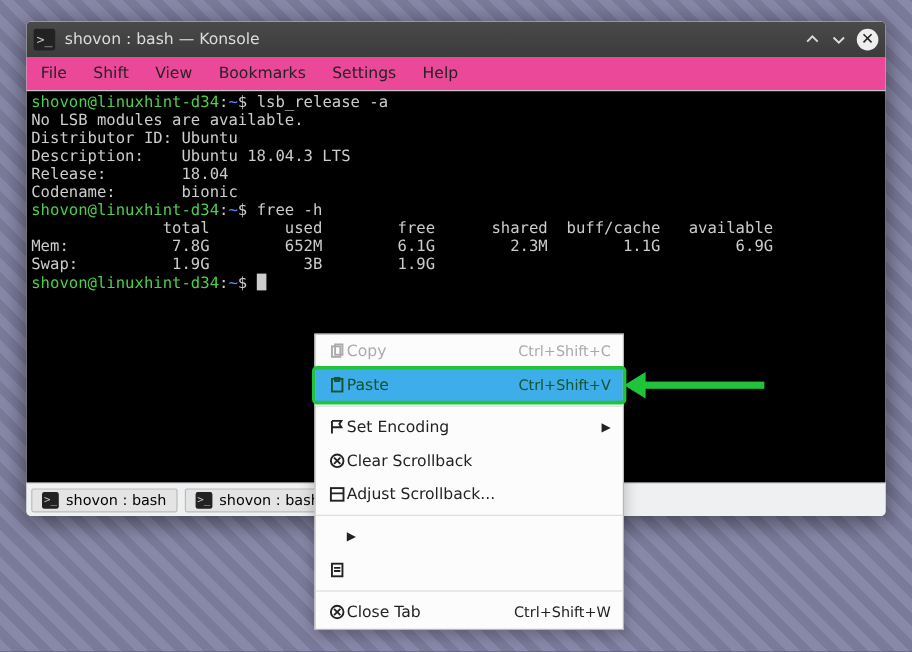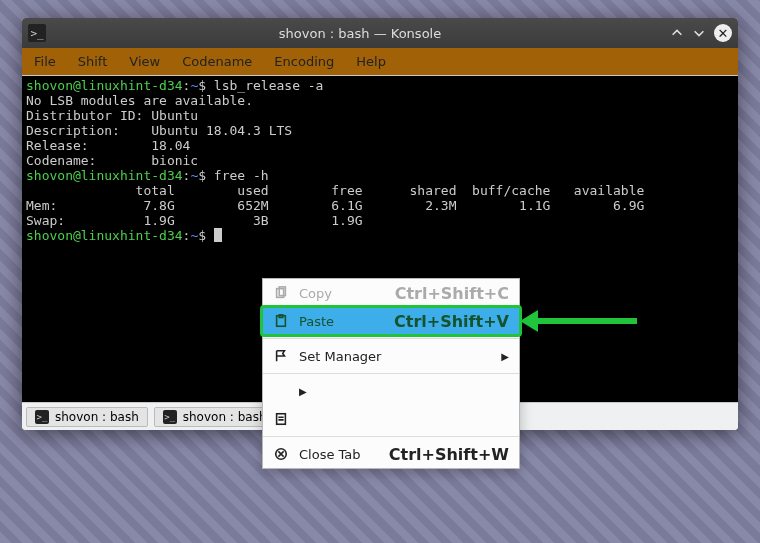"shovon : bash — Konsole" .titlebar .title { text-align: center -> left }
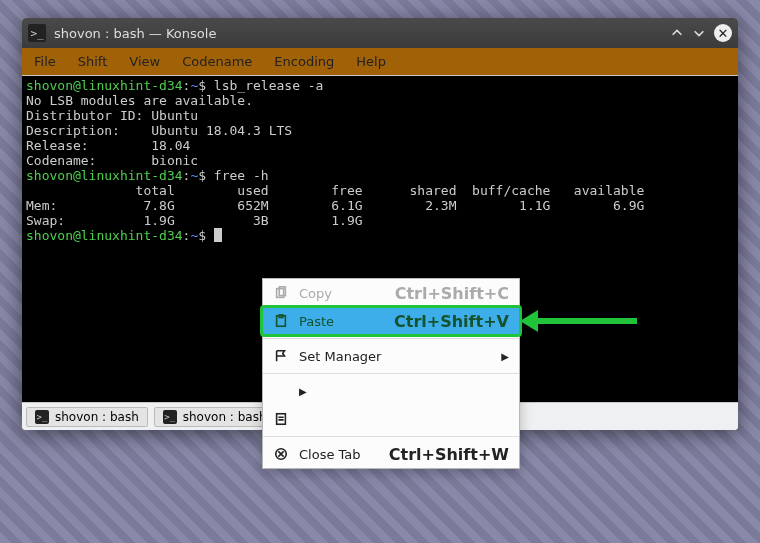"File" .menubar { background: #a16207 -> #ec4899 }
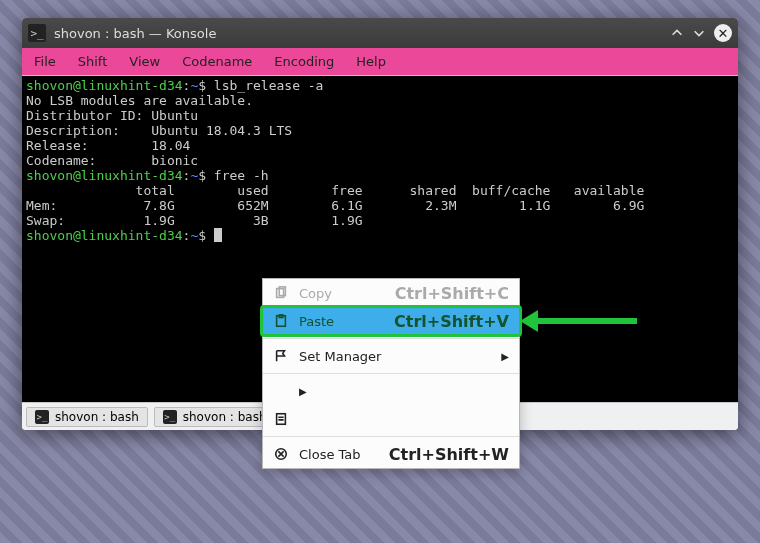"Codename" span { text: Codename -> Bookmarks }
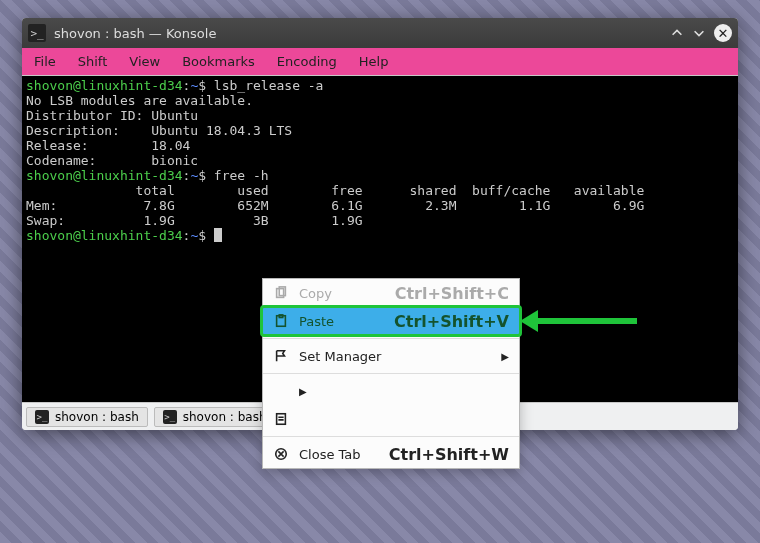"Encoding" span { text: Encoding -> Settings }
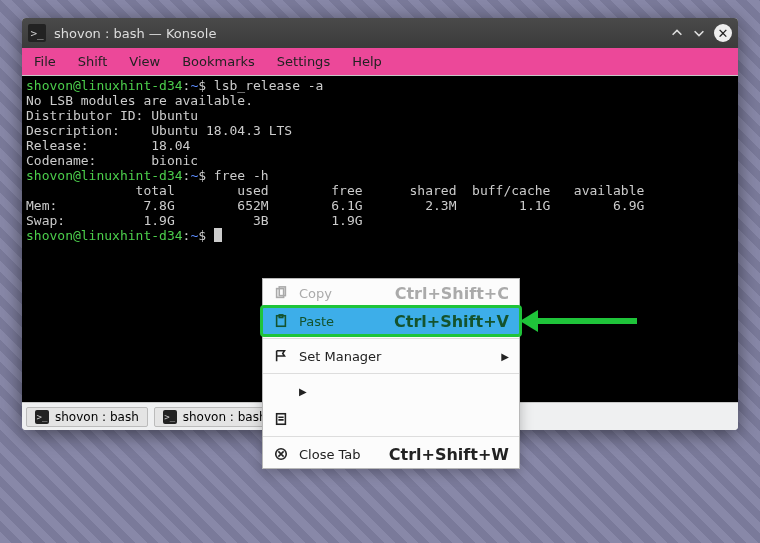"Copy" .ctxrow { gap: 10px -> none }
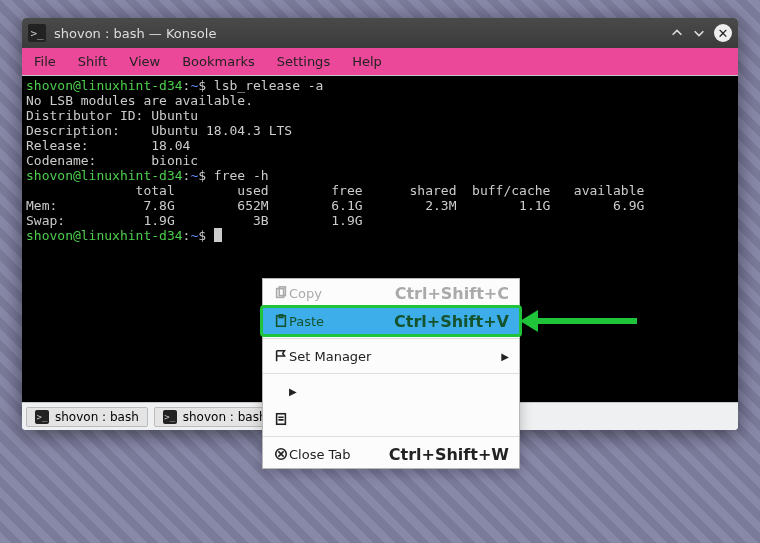"Ctrl+Shift+C" .ctxrow .mshort { font-size: 16px -> 12px; font-weight: bold -> none }
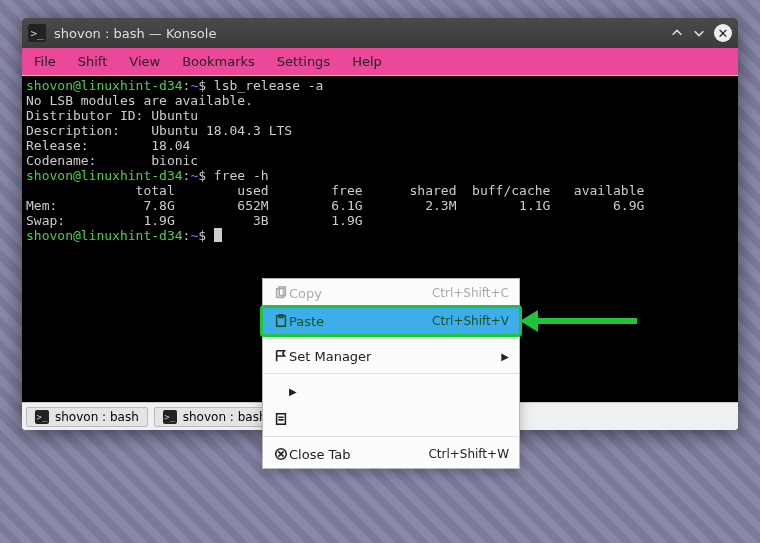"Set Manager" span.mlabel { text: Manager -> Encoding }
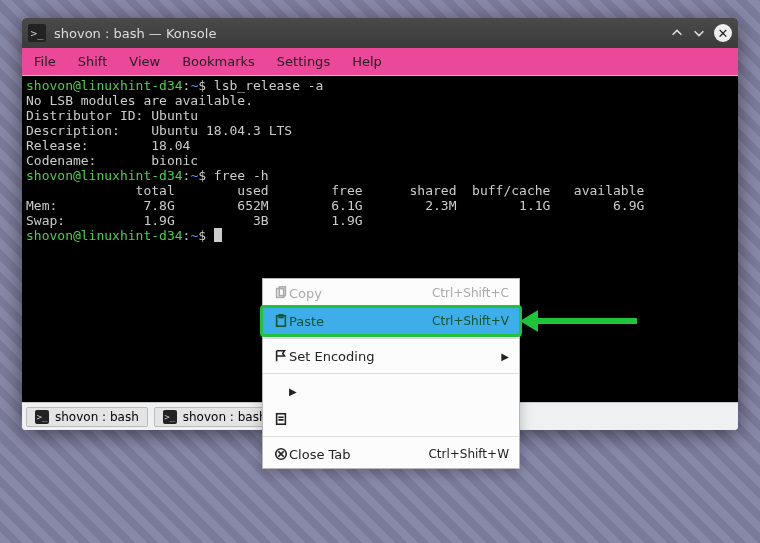"Clear Scrollback" div.ctxrow { html: none -> <div> <span> <svg> <circle></circle> <path></path> </svg> </span> <span>Clear Scrollback</span> </div> }
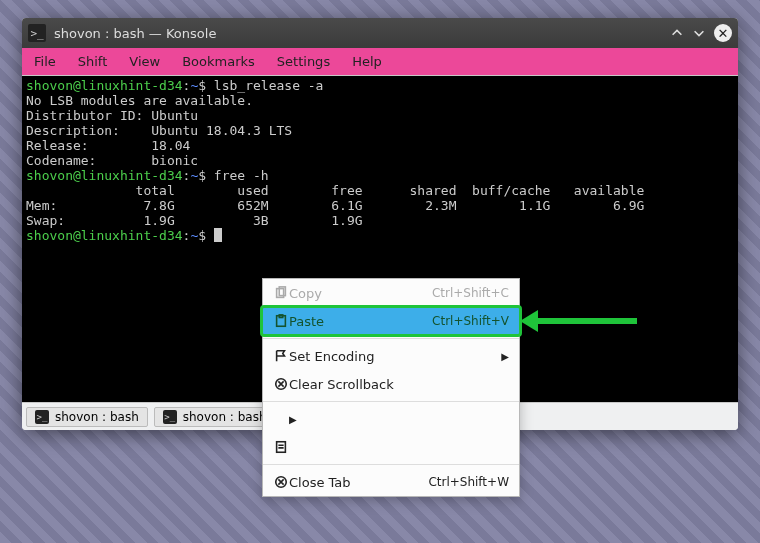"Adjust Scrollback..." div.ctxrow { html: none -> <div> <span> <svg> <rect></rect> <path></path> </svg> </span> <span>Adjust Scrollback...</span> </div> }
